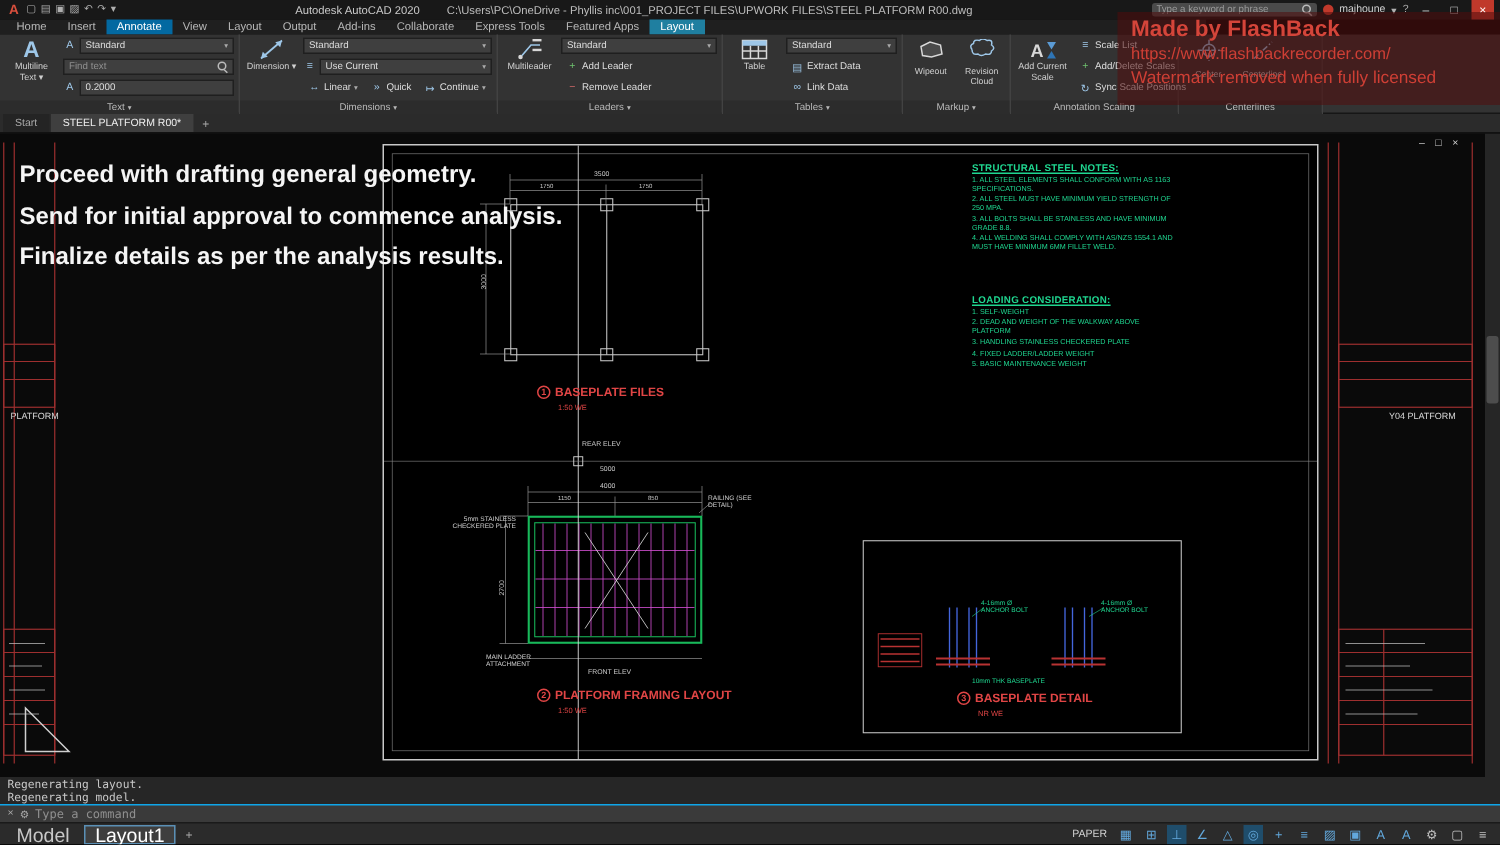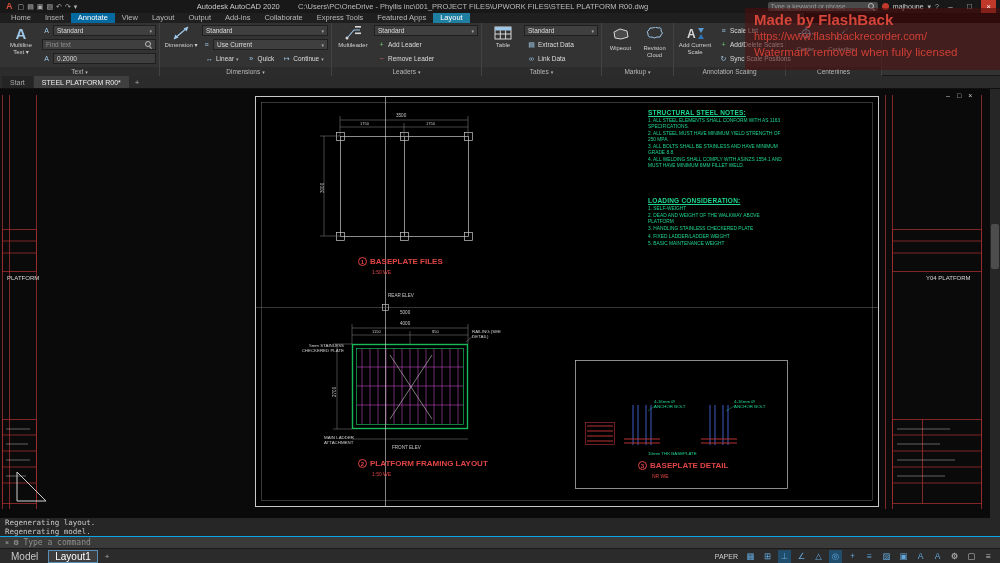"Proceed with drafting general geometry." div.ovtext { html: none -> <div> <div>Proceed with drafting general geometry.</div> <div>Send for initial approval to commence analysis.</div> <div>Finalize details as per the analysis results.</div> </div> }
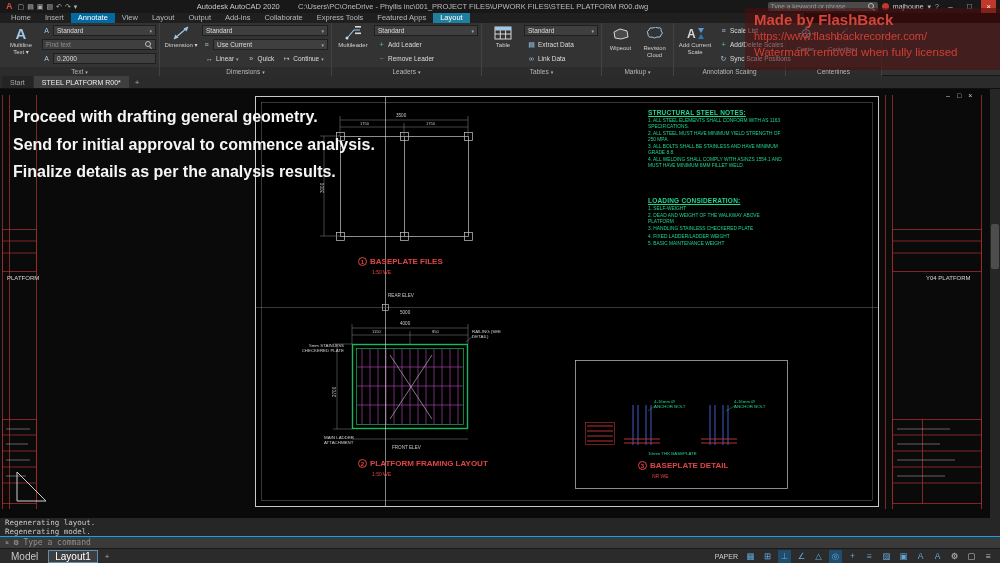"Model" .sb-tab { font-size: 10px -> 13px }
